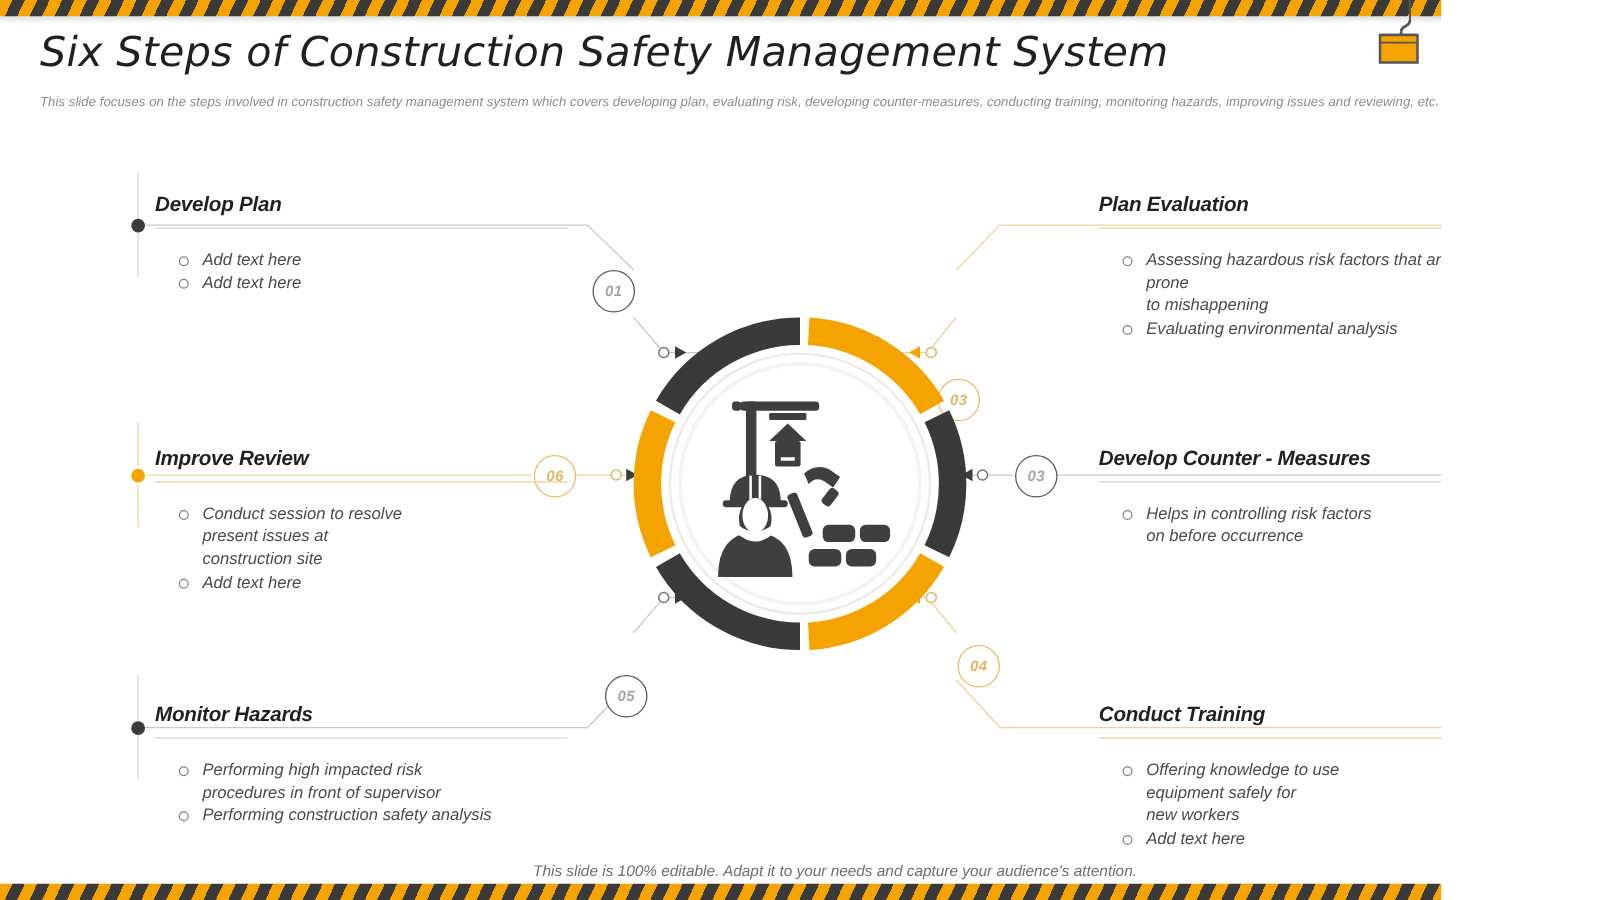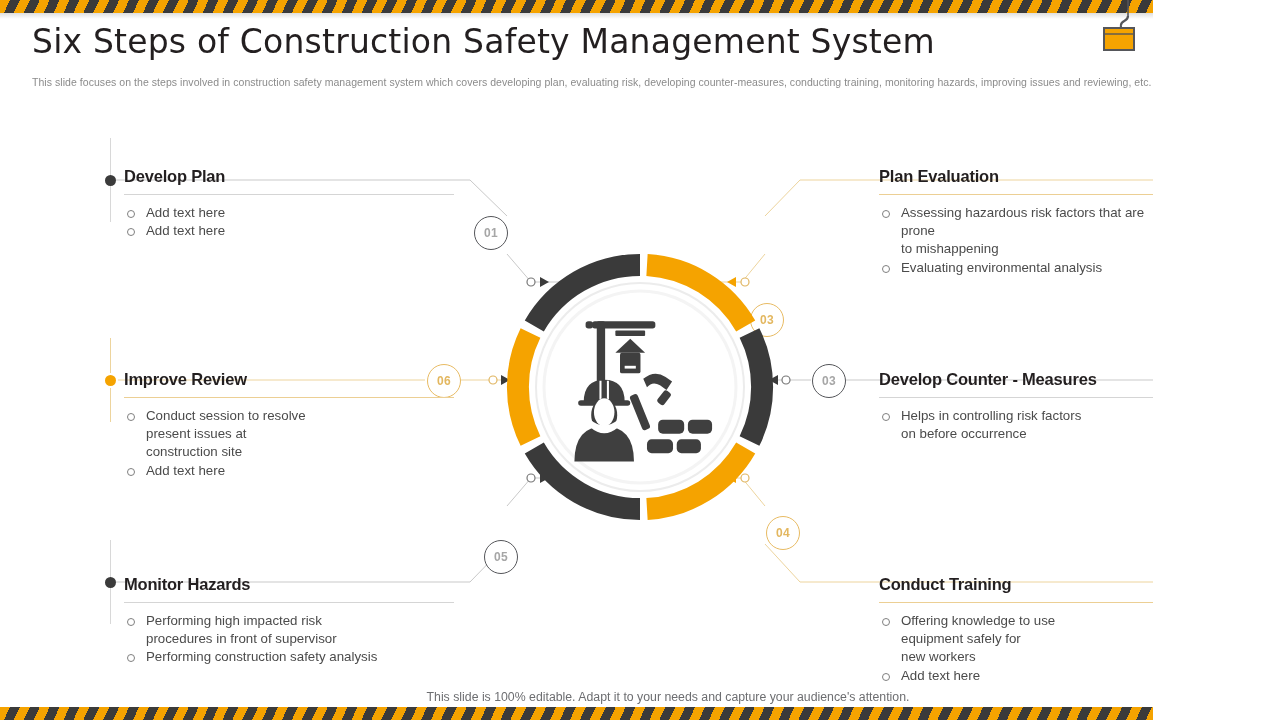"Six Steps of Construction Safety" .slide { font-style: none -> italic }
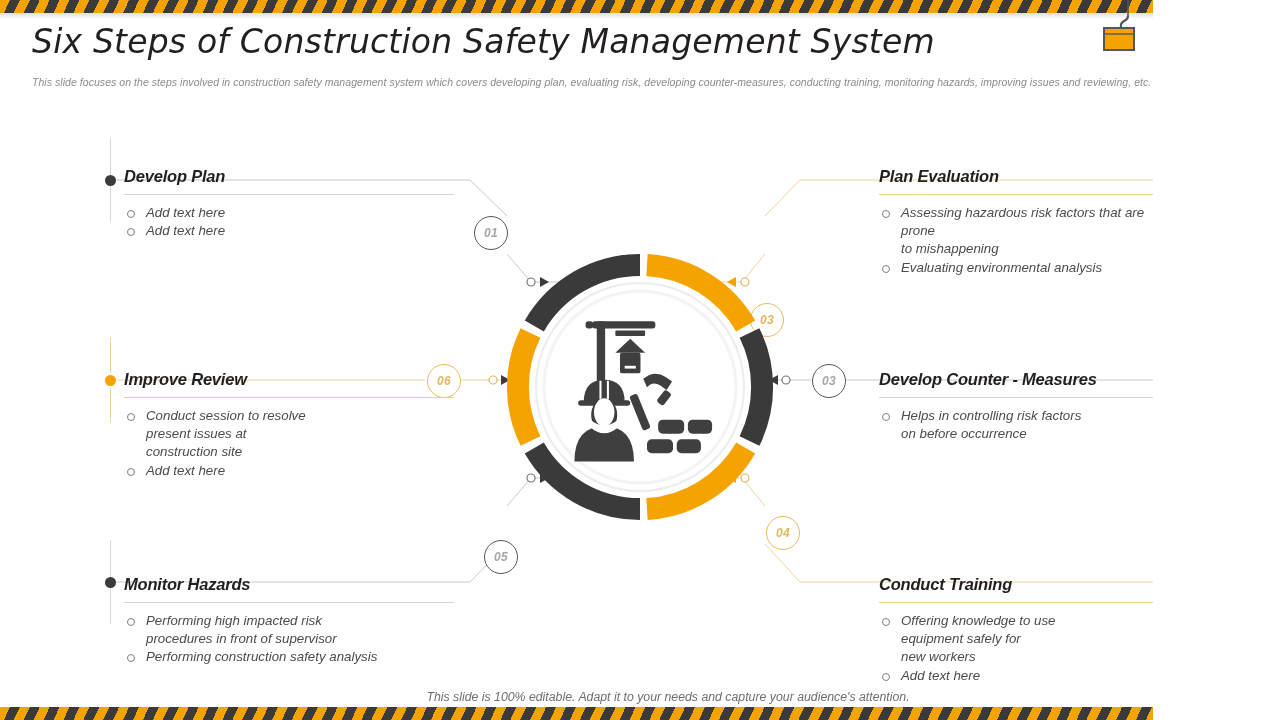"Develop Plan" .block h3 { margin: 16px 0 0 0 -> 4px 0 0 0 }
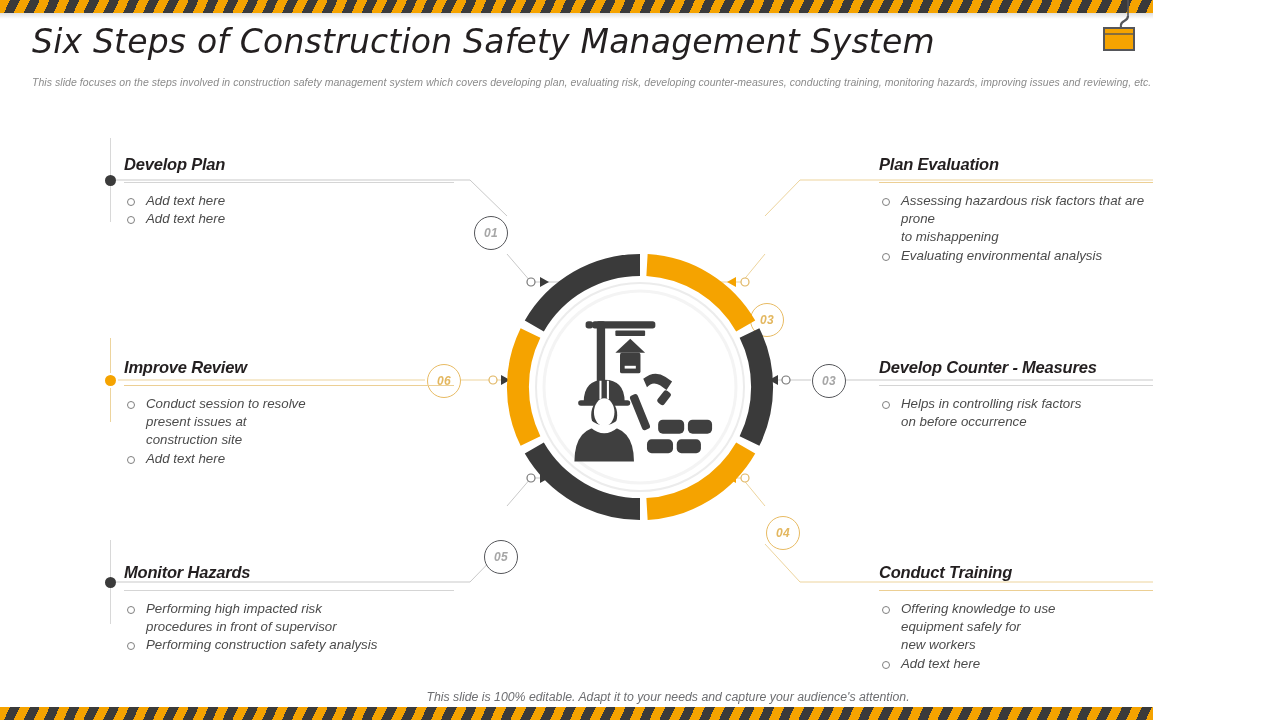"Add text here" ul.items { margin: 0 -> 16px }
